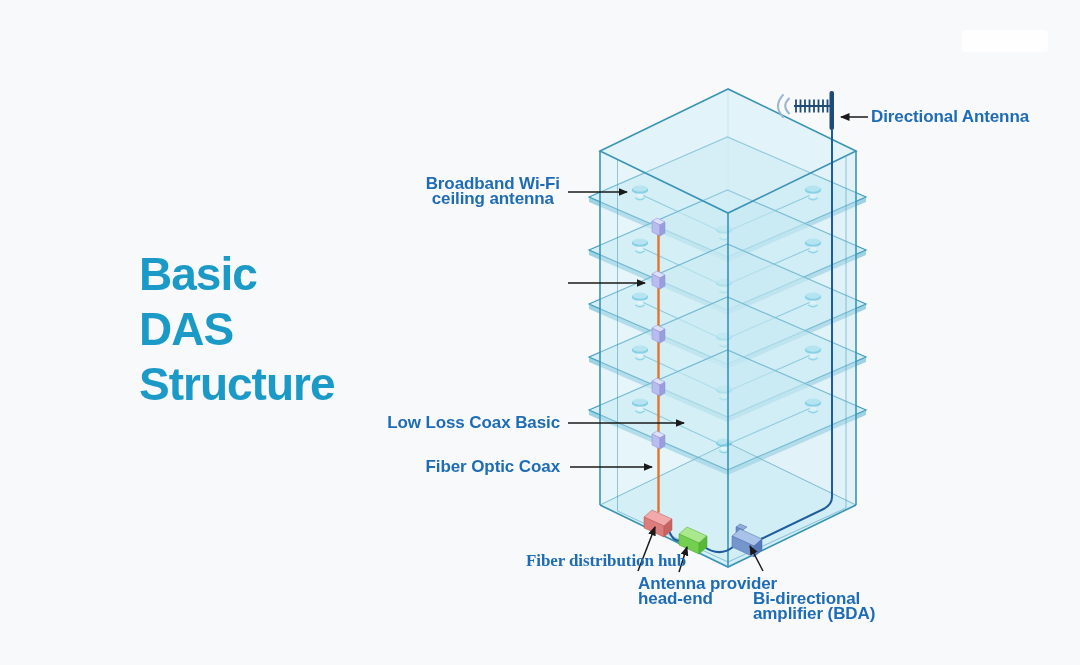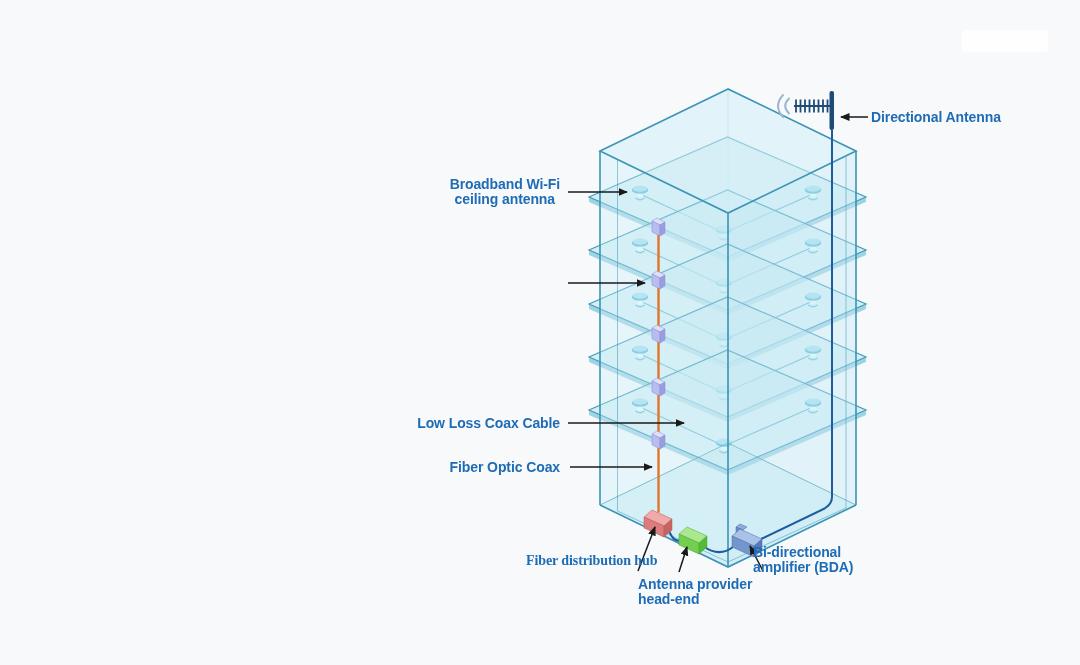"Directional Antenna" .lbl { font-size: 14px -> 17px }
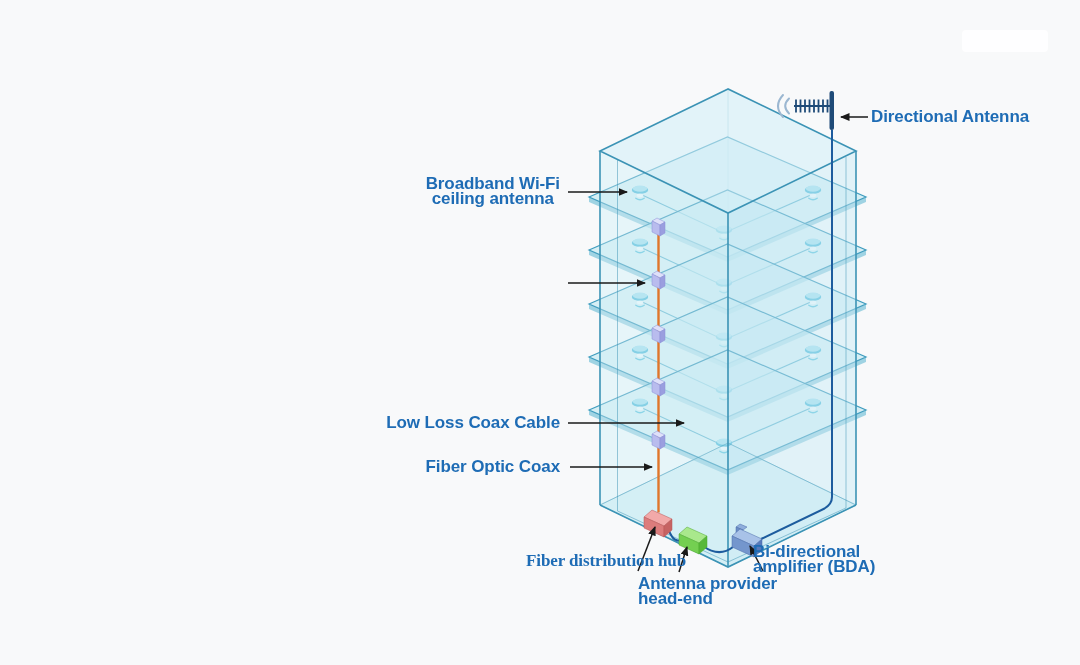"Basic" div.title { html: none -> <div>Basic DAS Structure</div> }
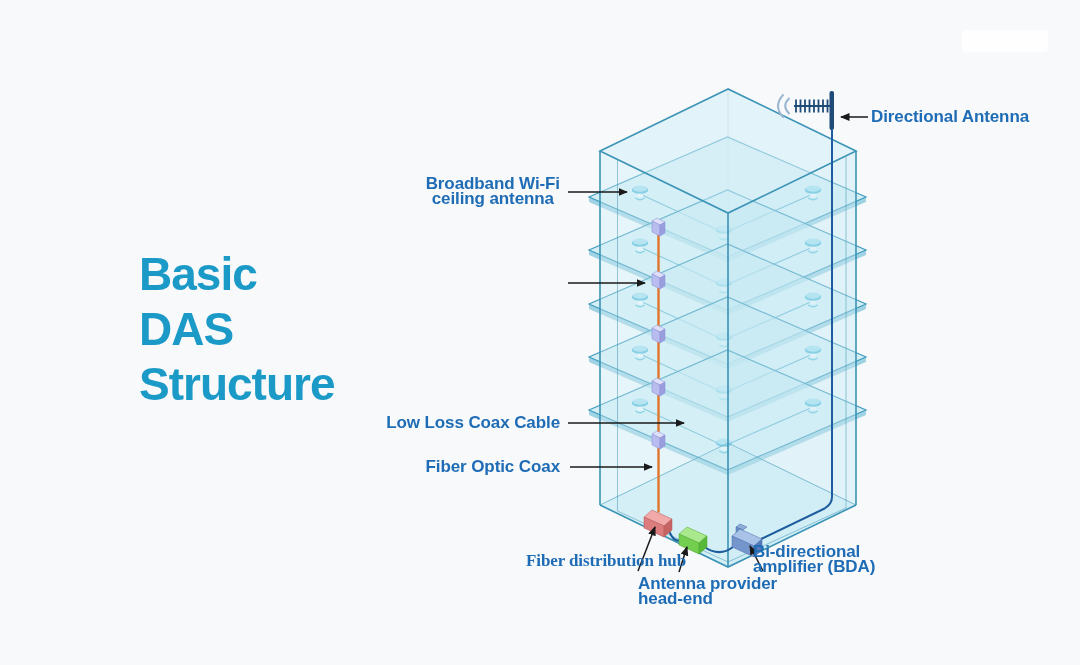"Low Loss Coax Cable" div.lbl { text: Cable -> Basic }
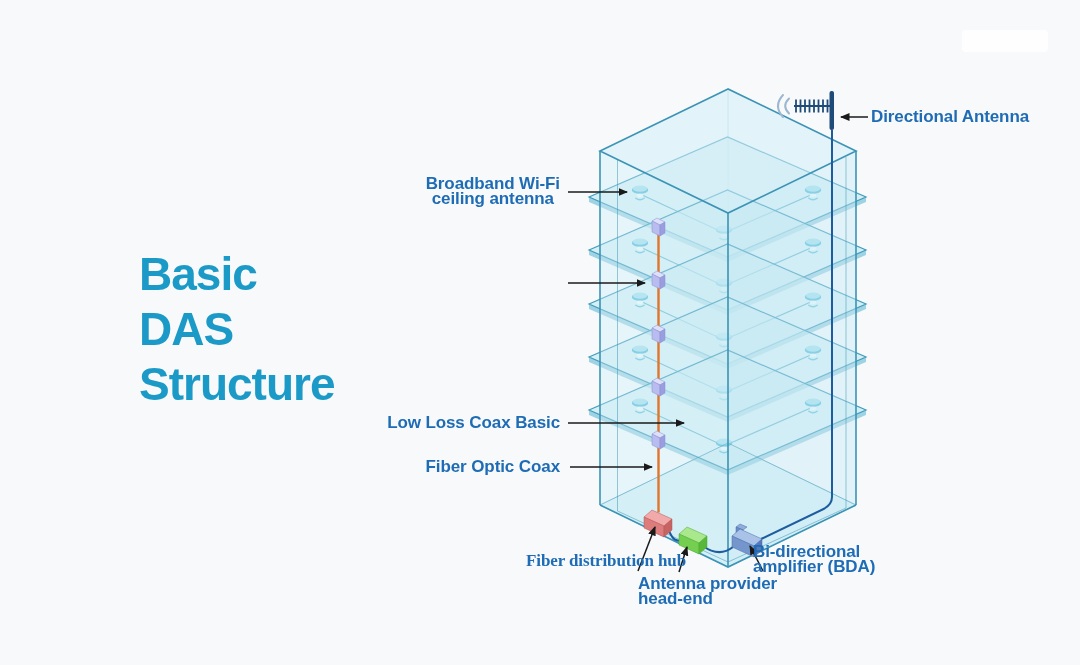"Bi-directional" div.lbl { top: 545px -> 592px }
